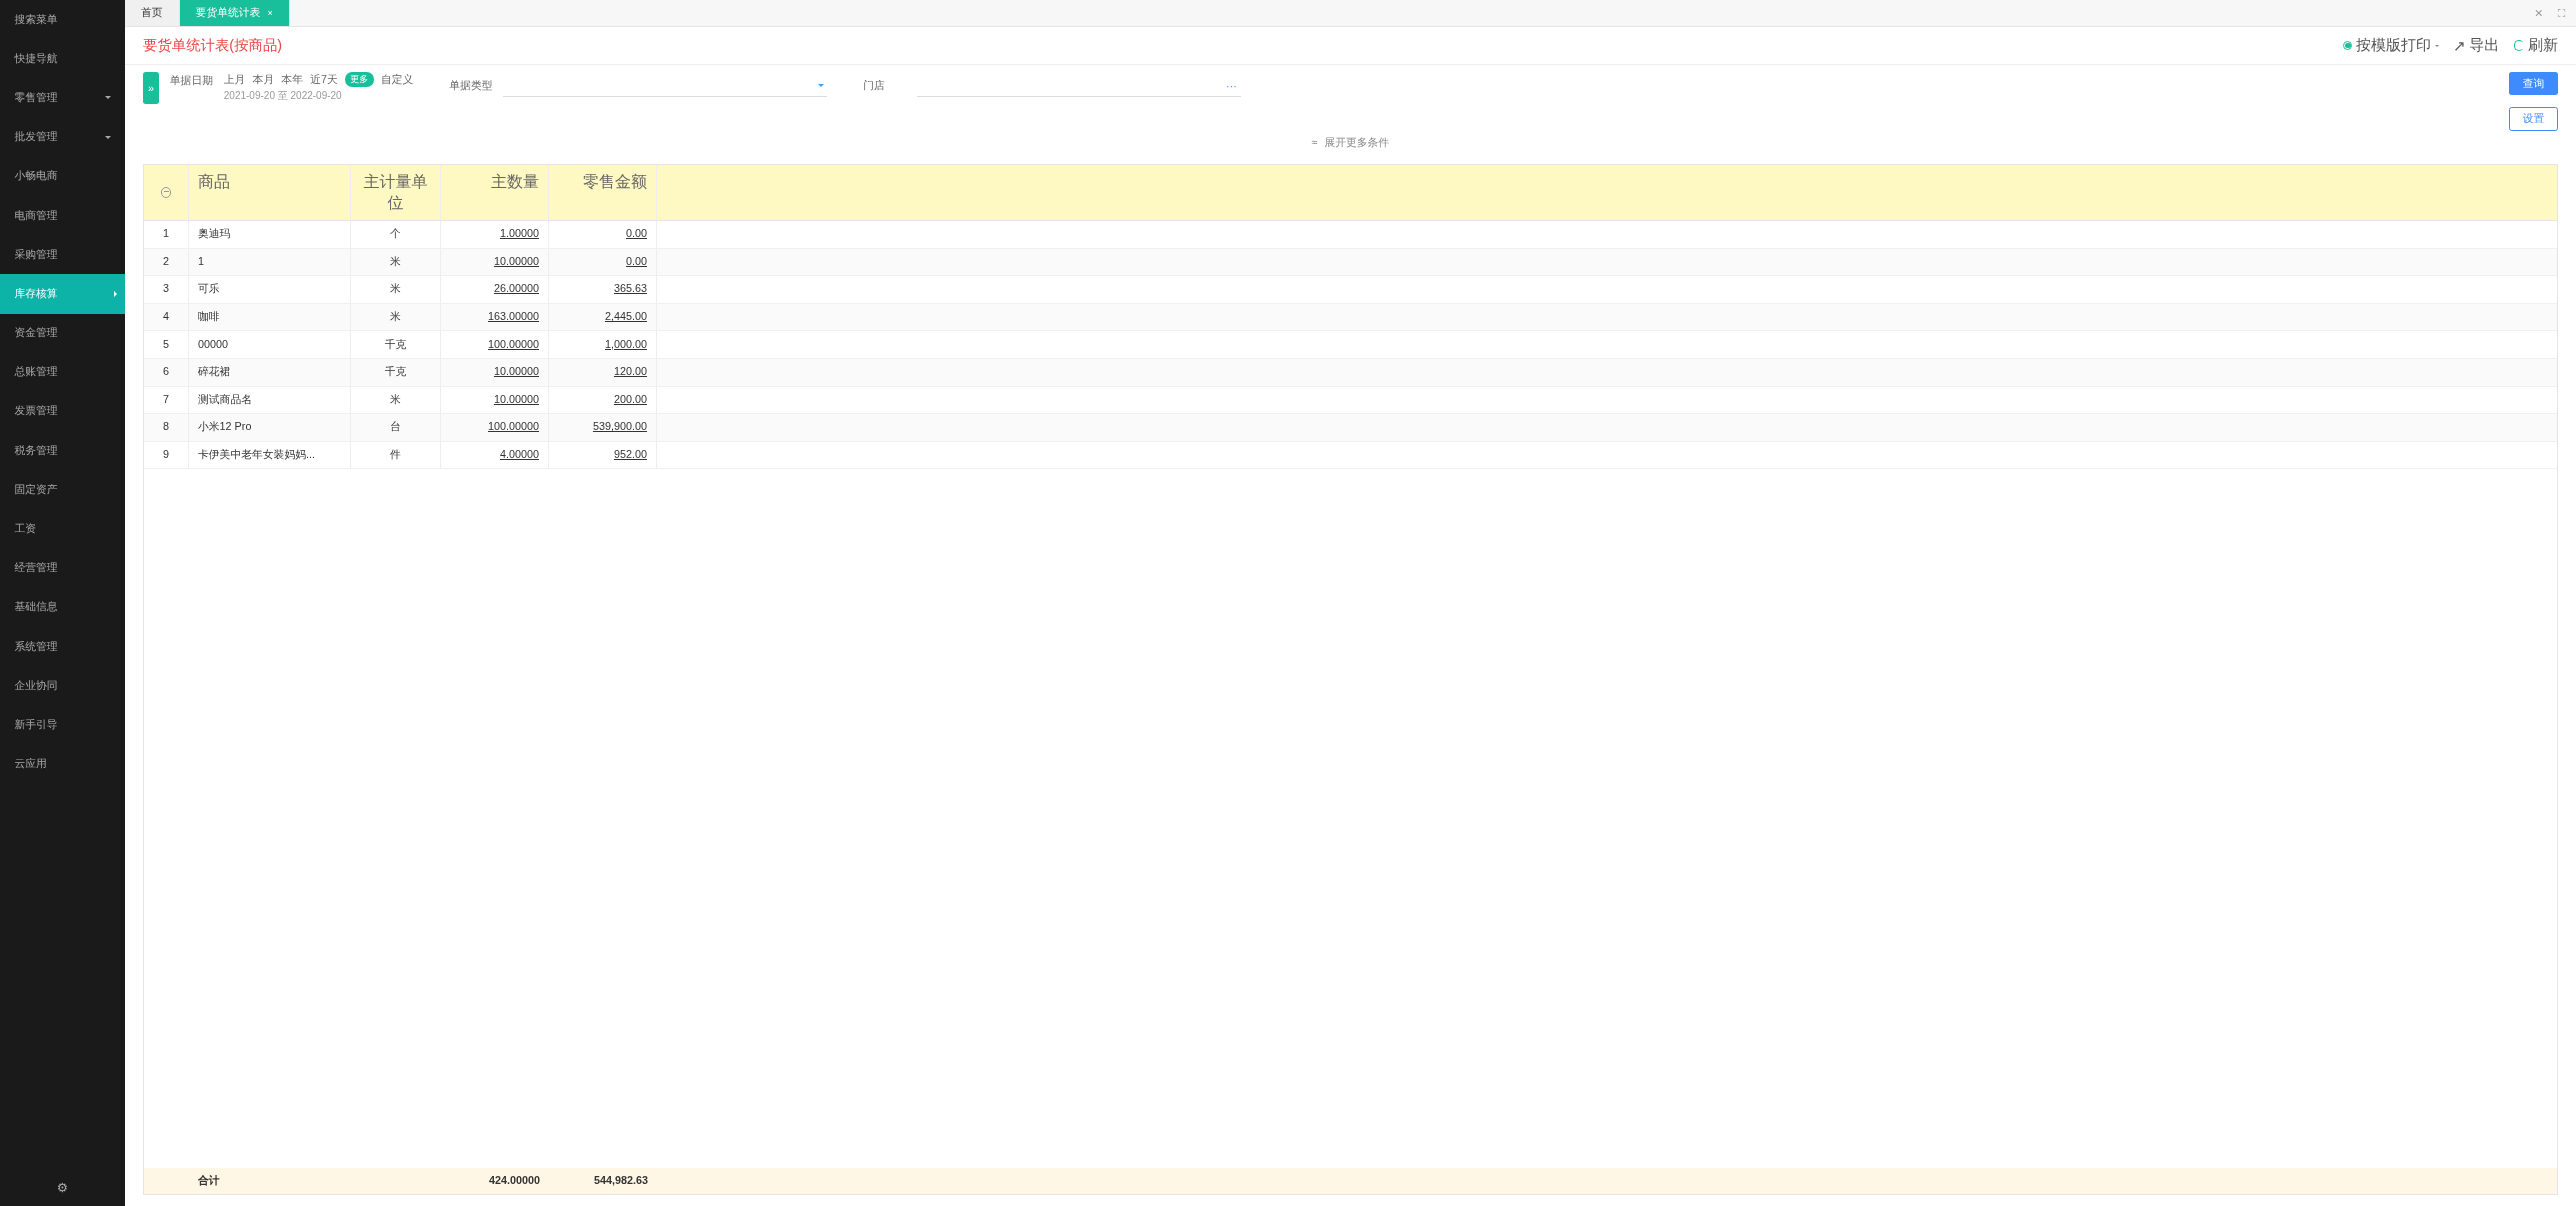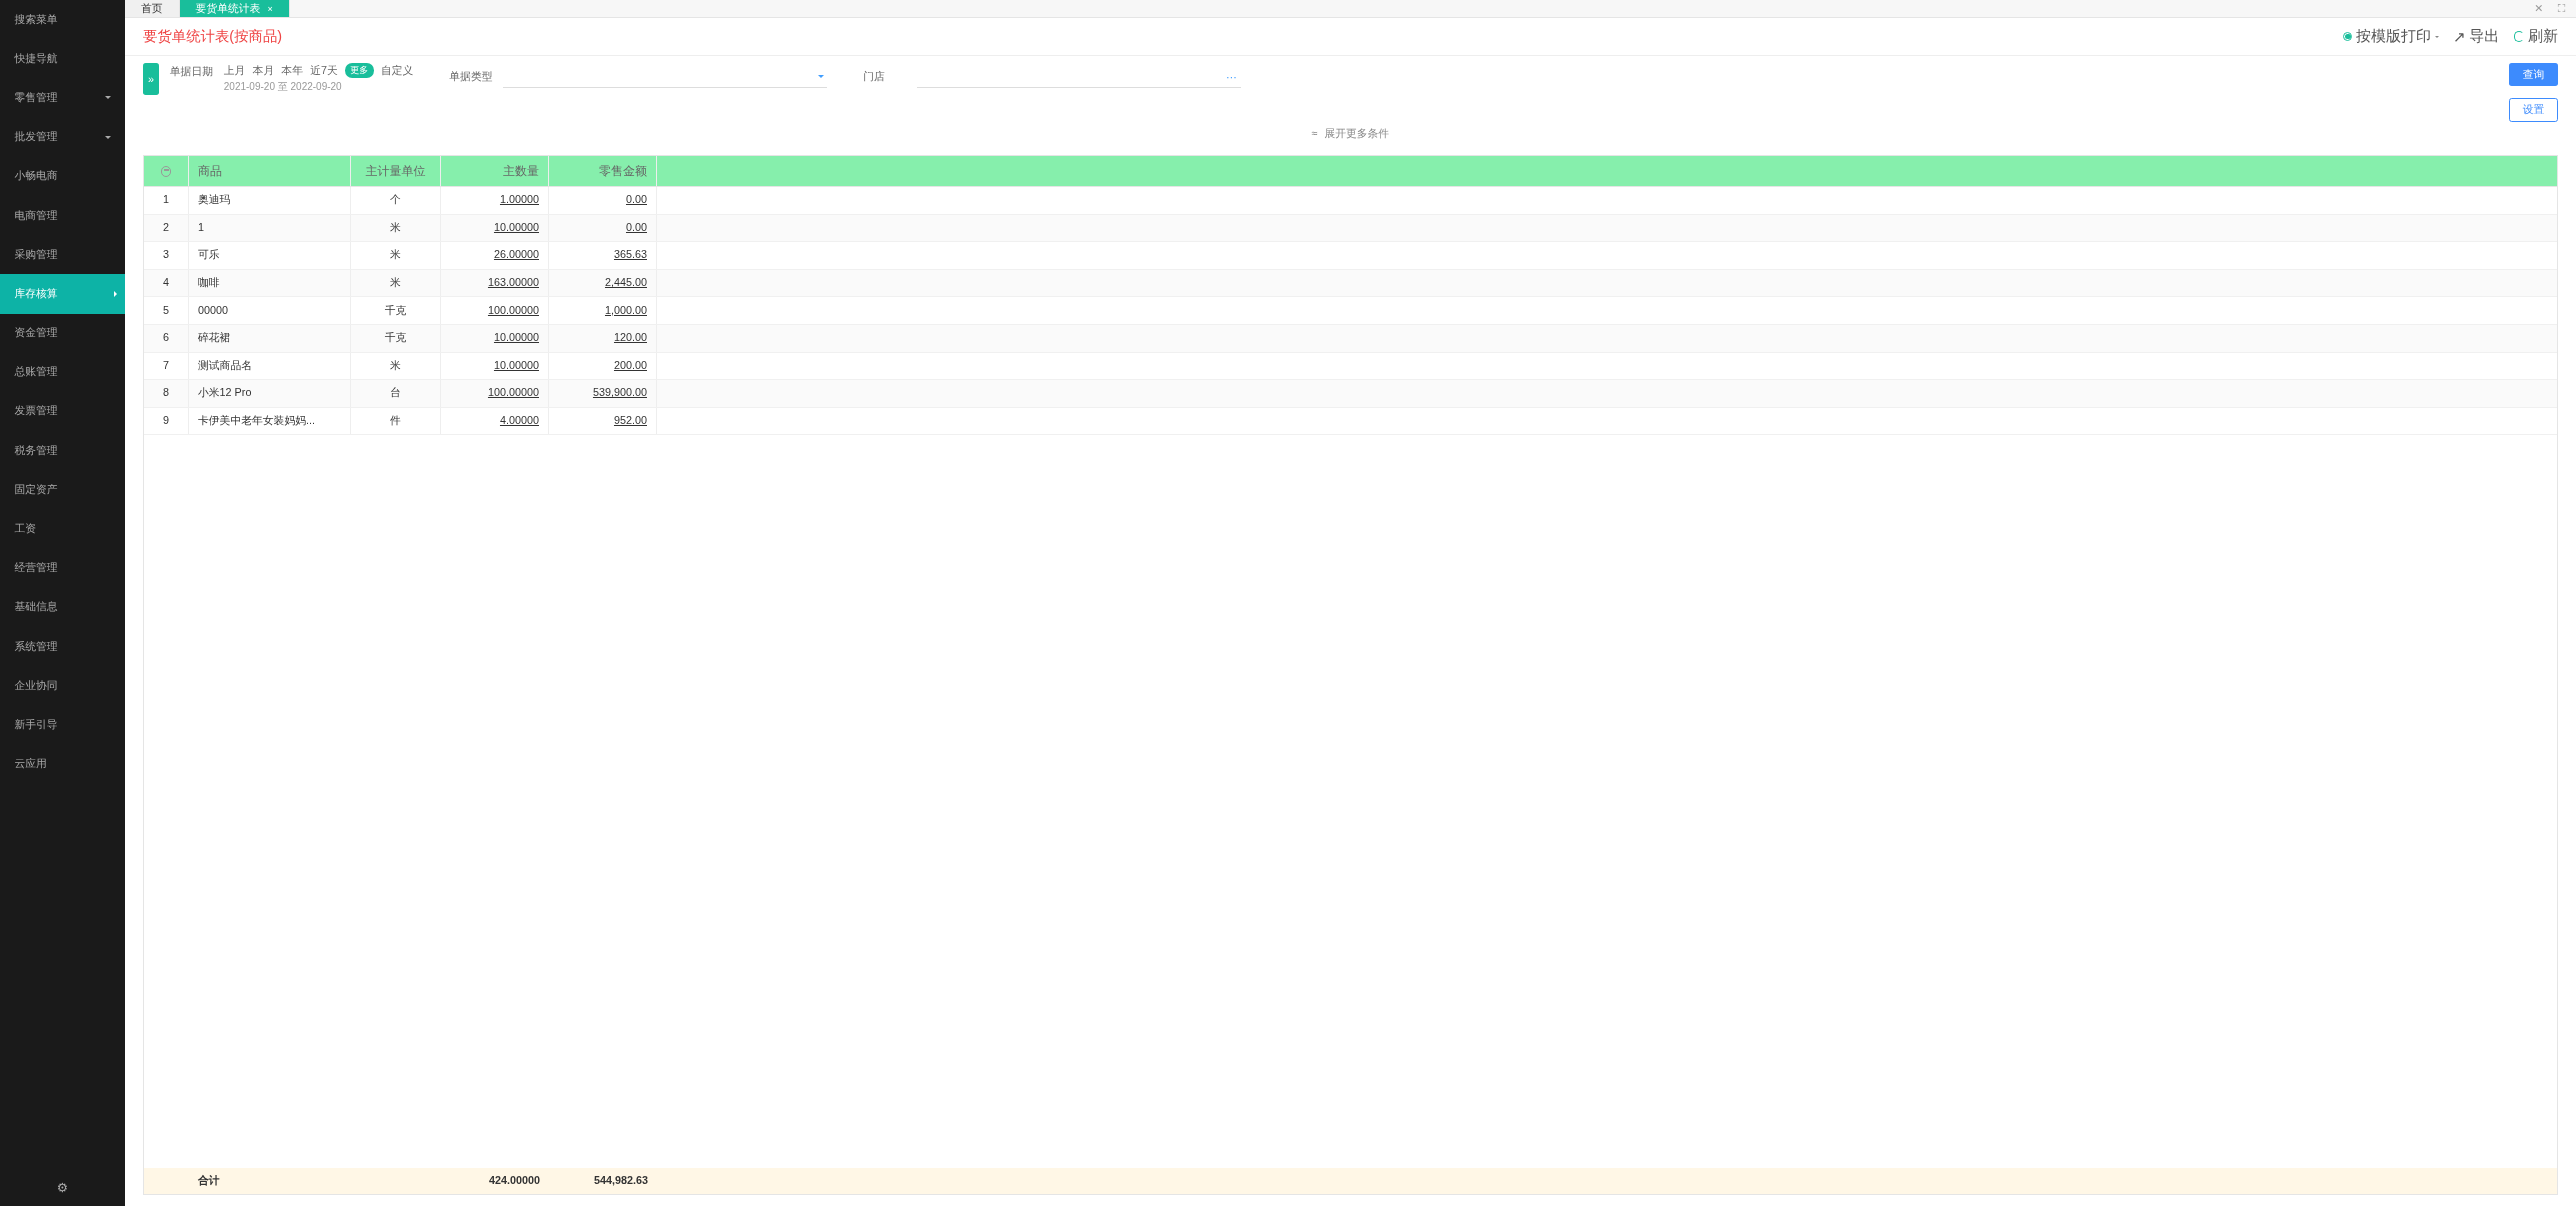"首页" .tab-bar { height: 18px -> 27px }
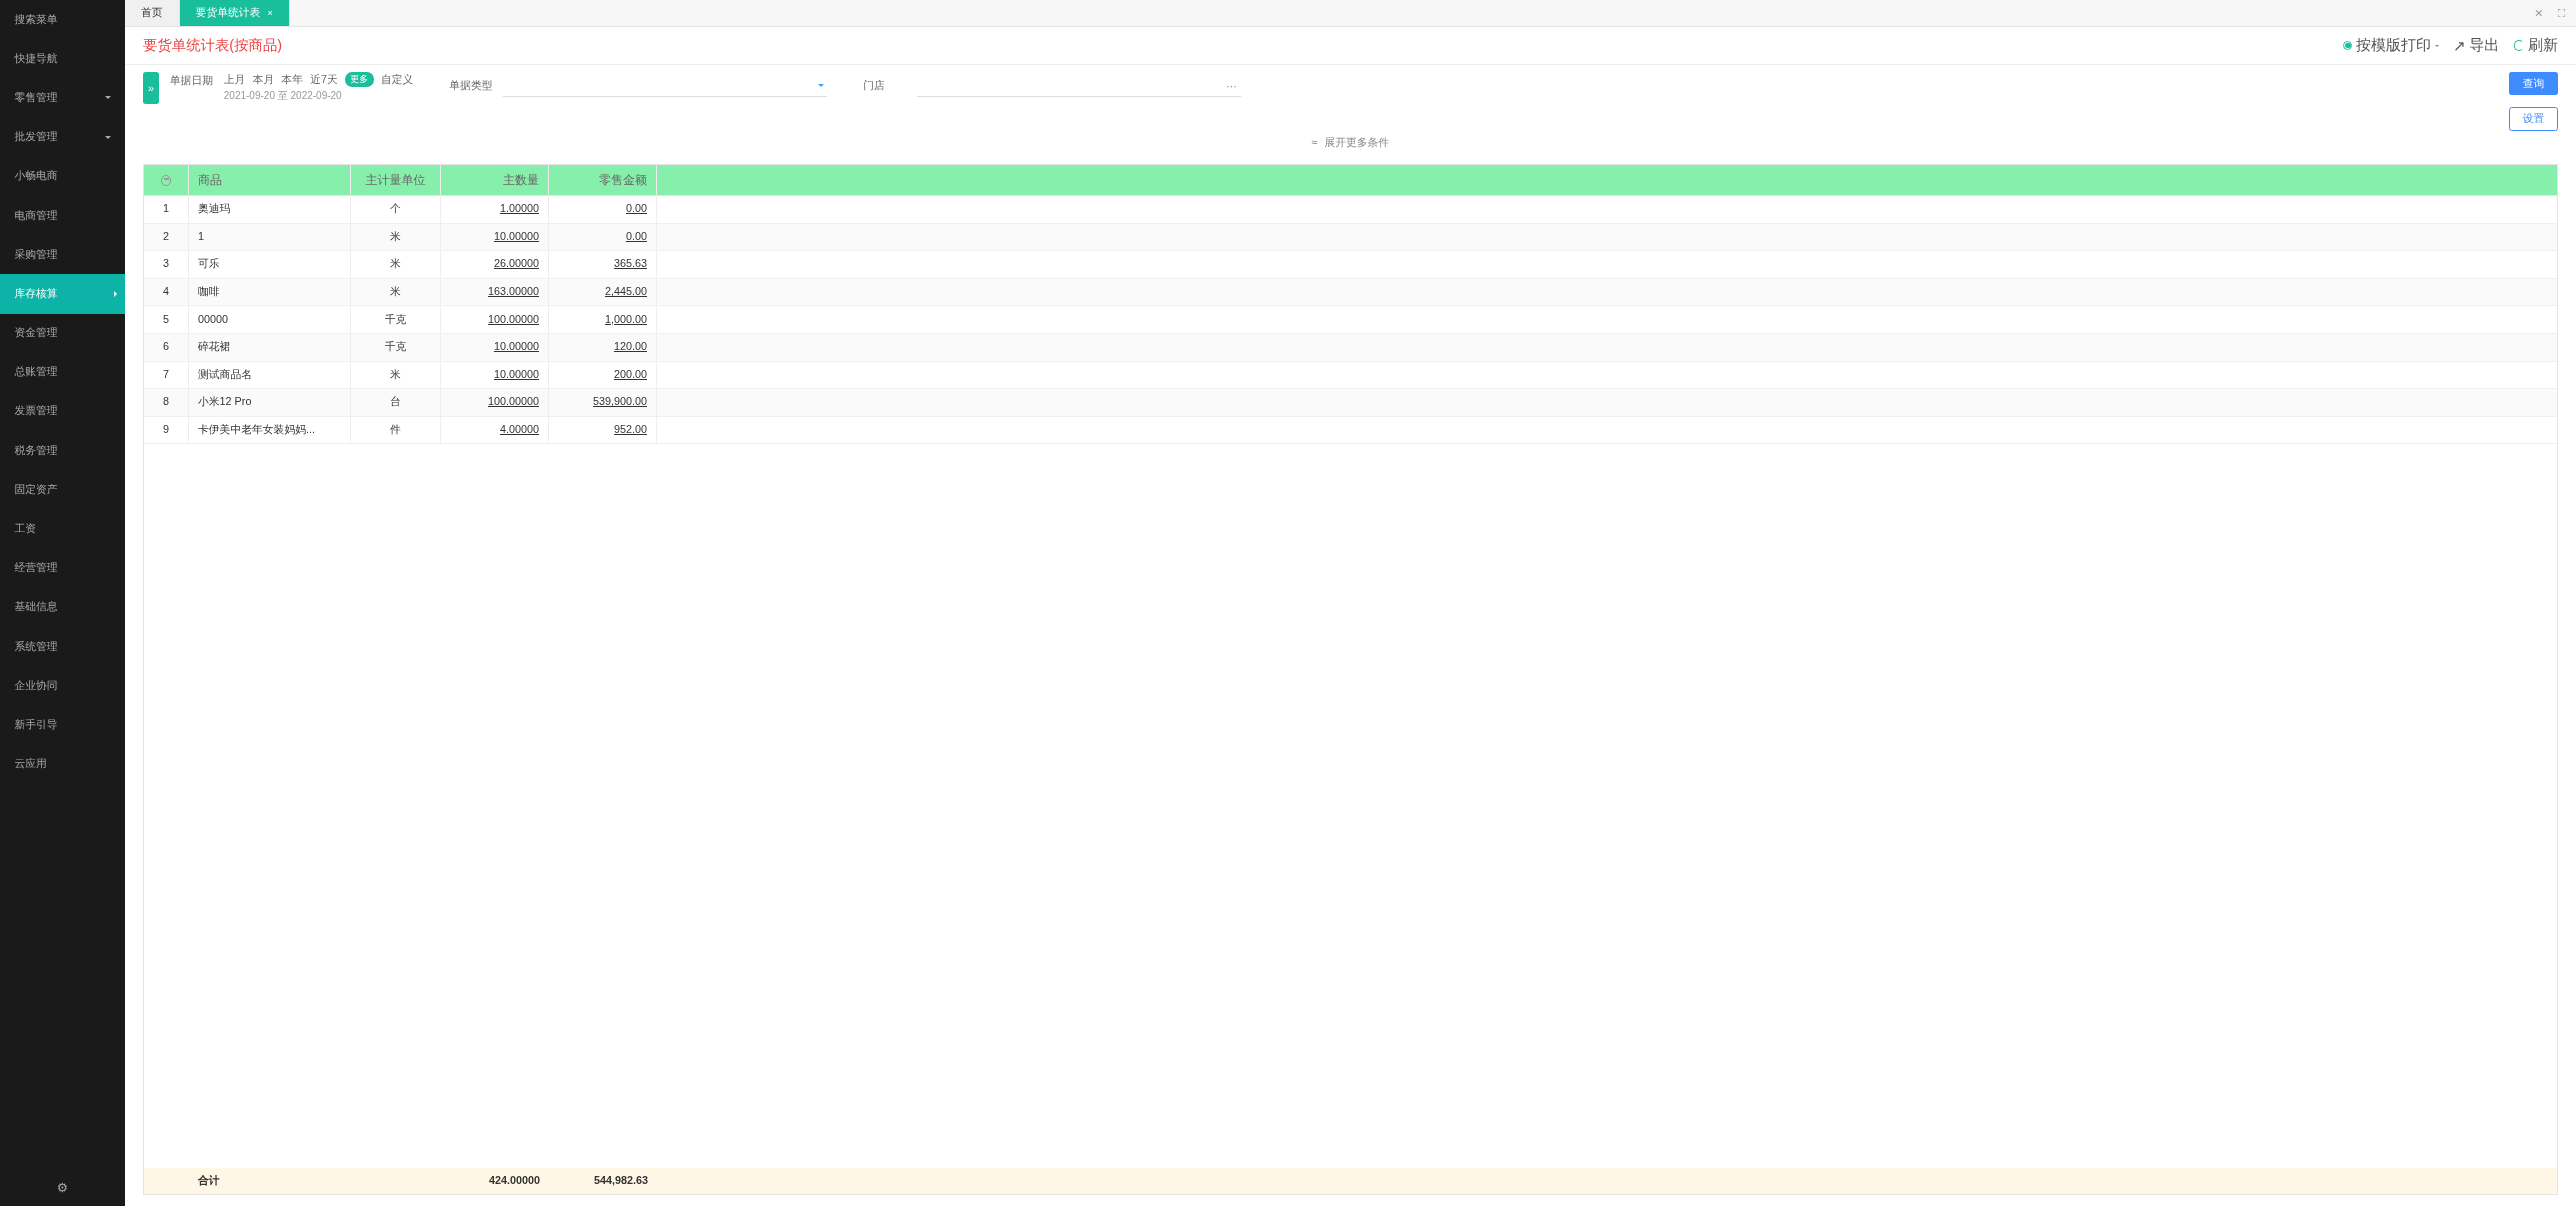"商品" .thead { background: #86efac -> #fef9c3; font-size: 12px -> 16px }
